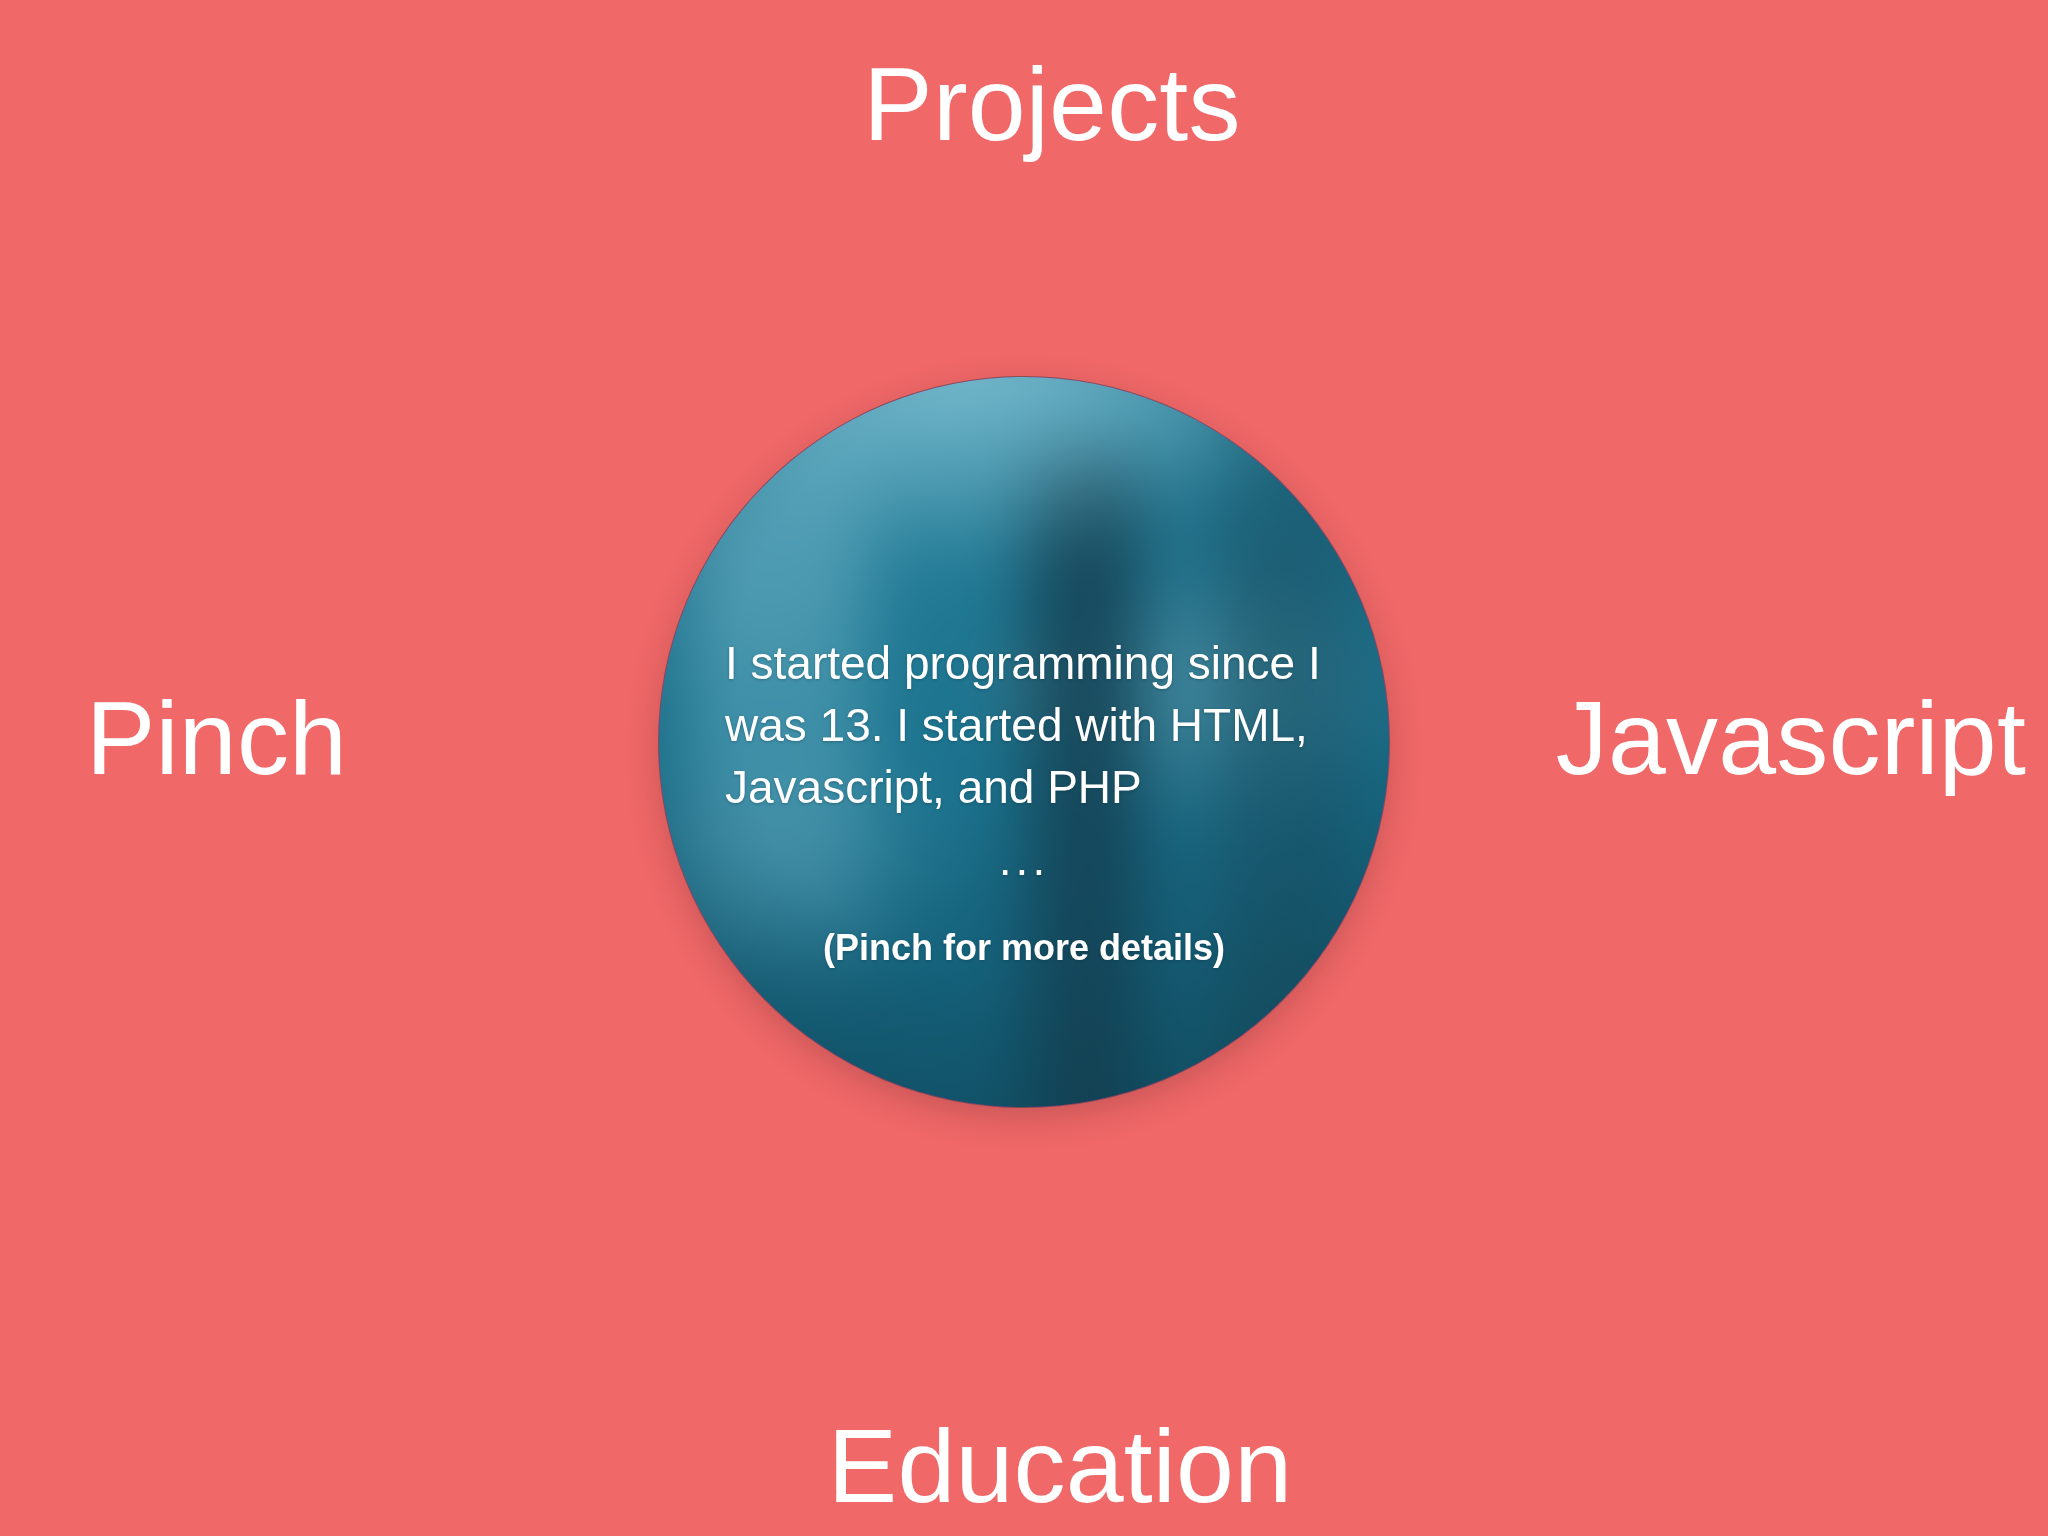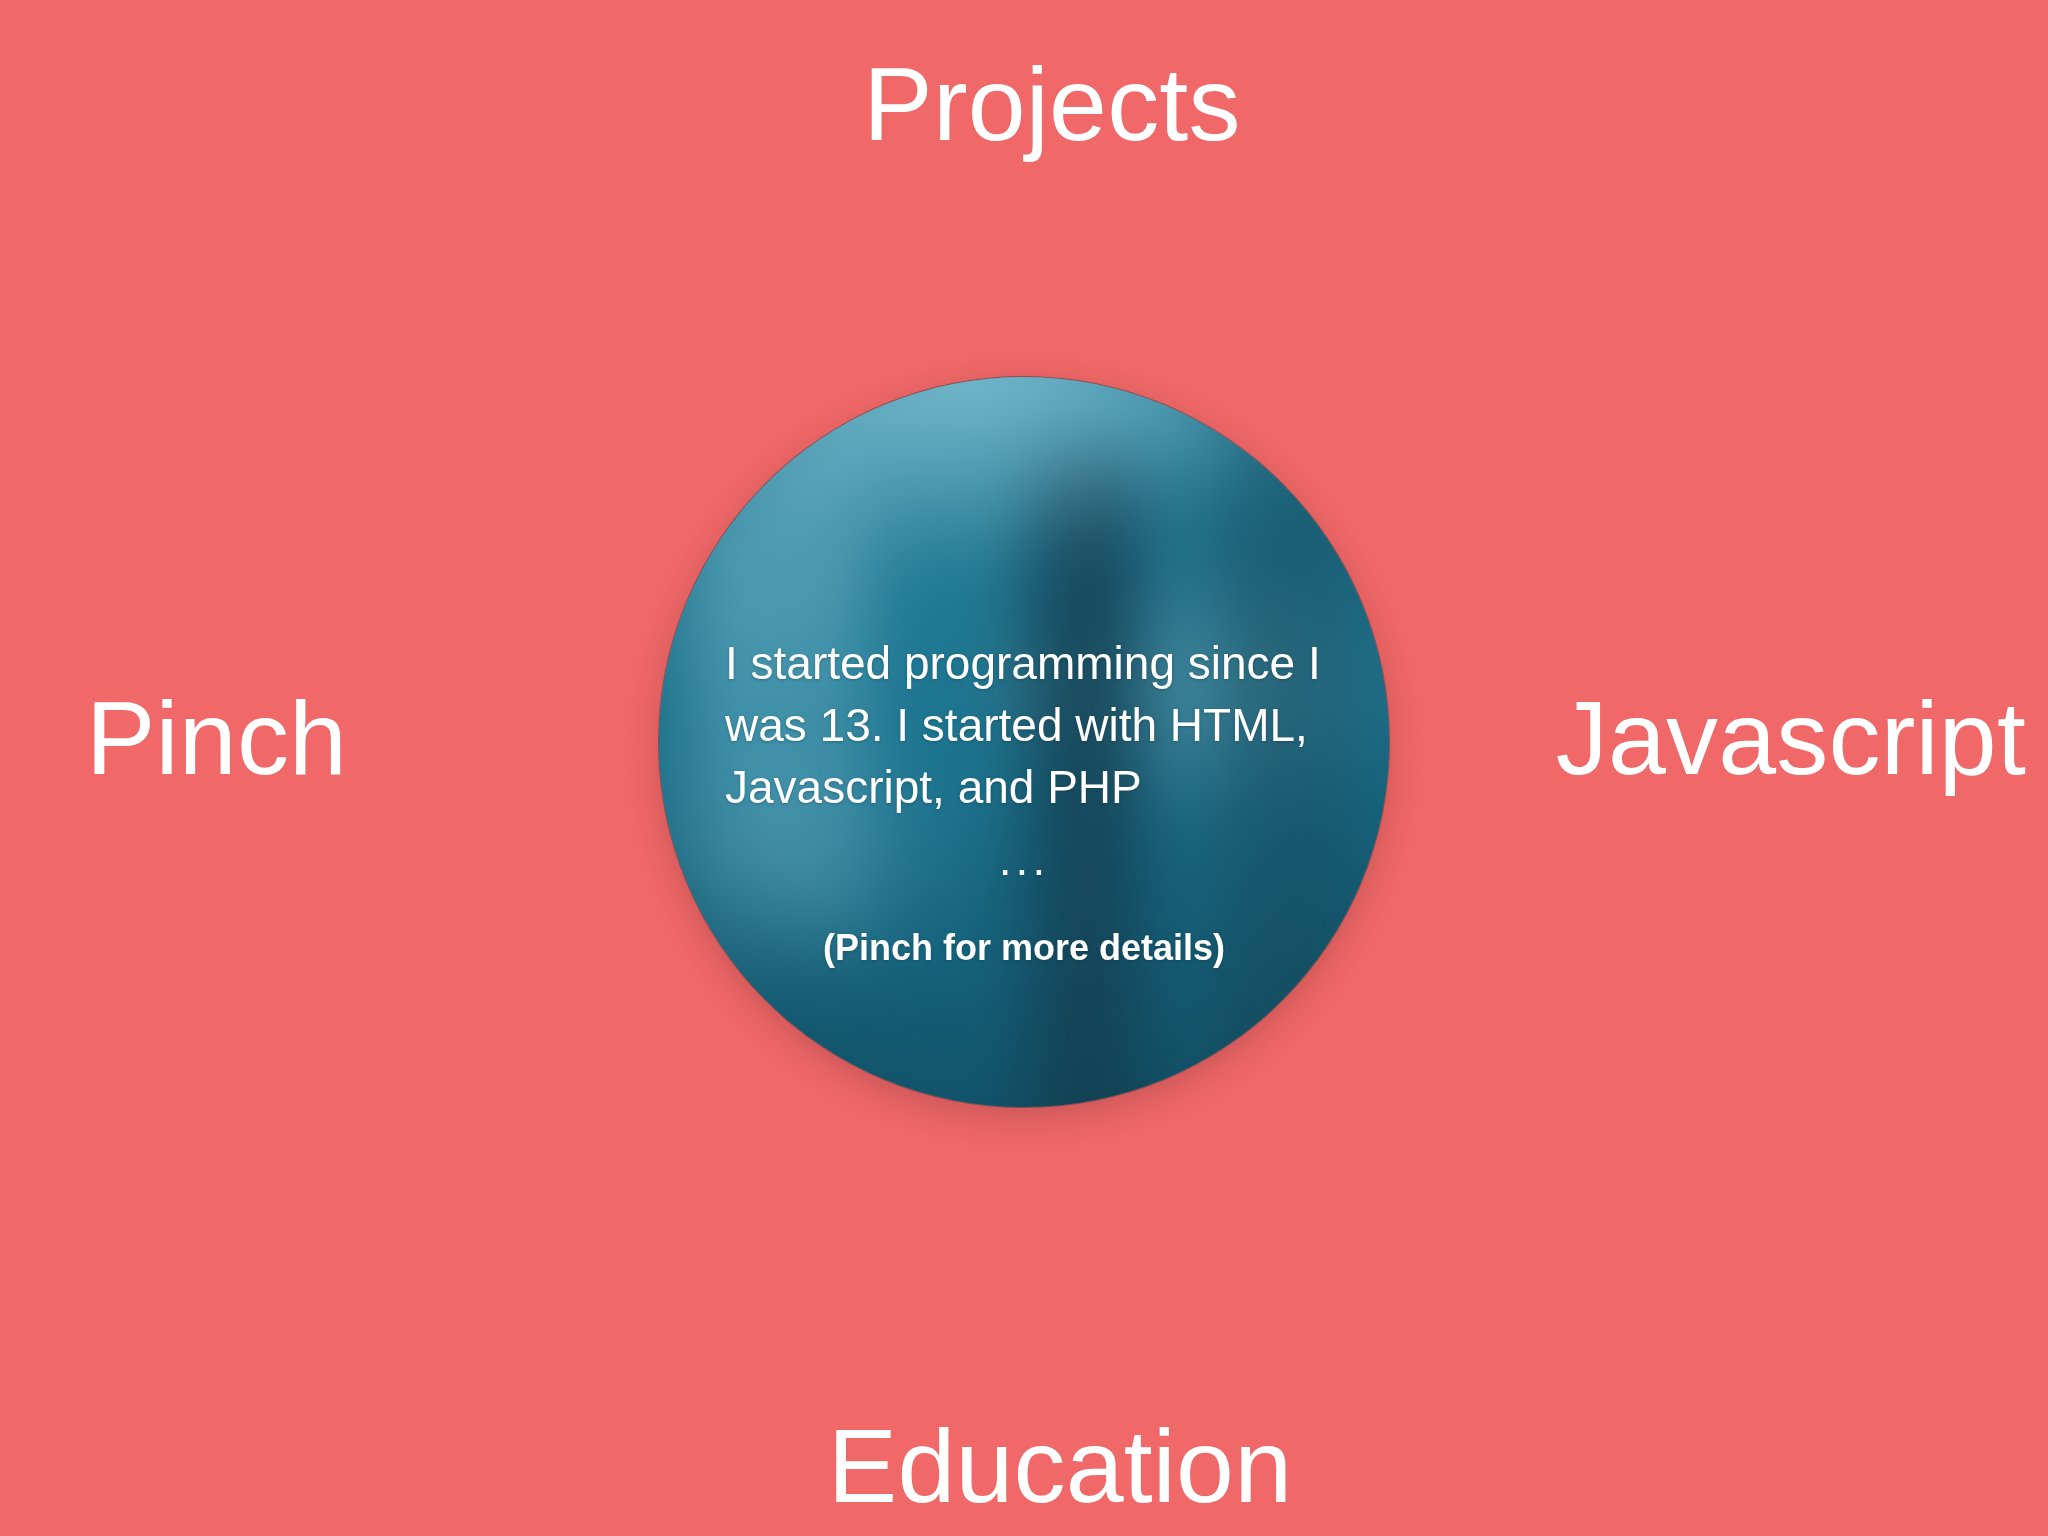"I started programming since I" #center-card { background: #737373 -> #a21caf }
